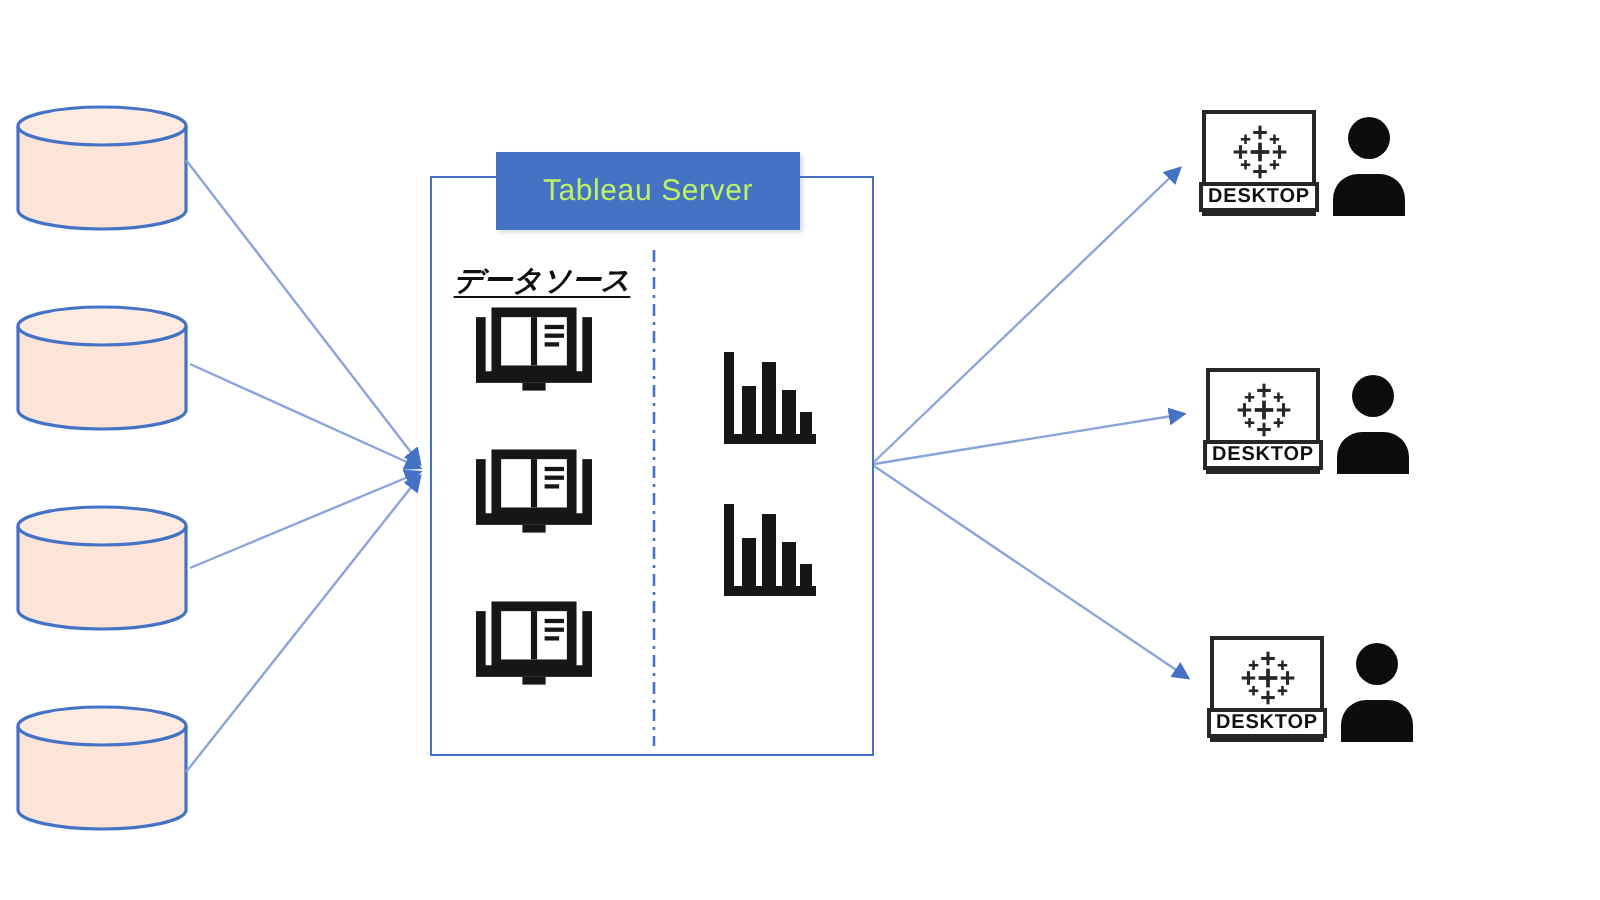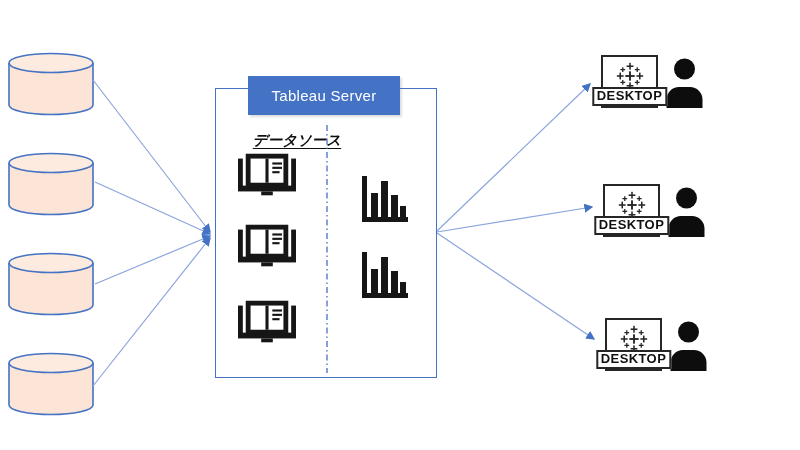"Tableau Server" .server-header { color: #ffffff -> #bef264 }
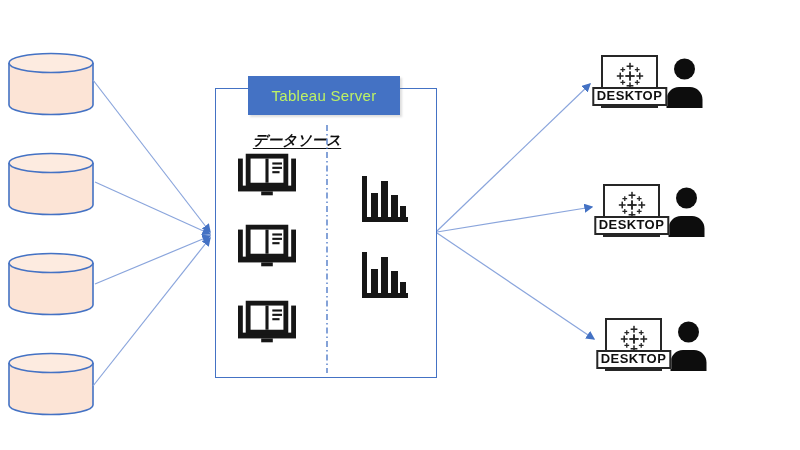"DESKTOP" .desktop-label { font-size: 13px -> 10px }
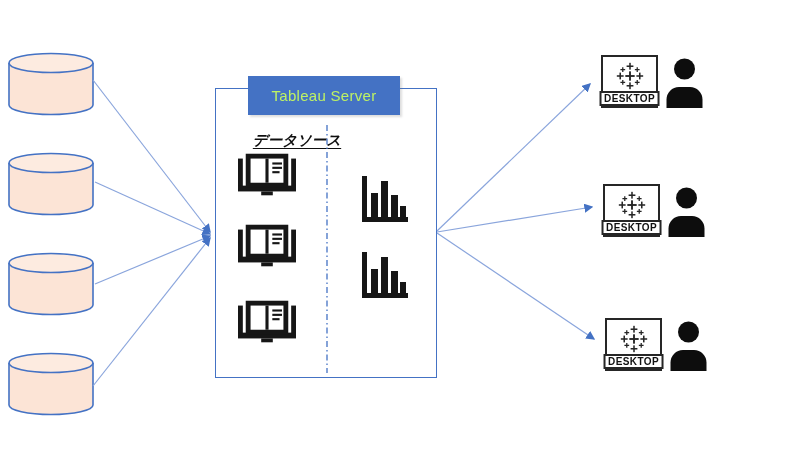"データソース" .col-header { padding-left: 26px -> none }
